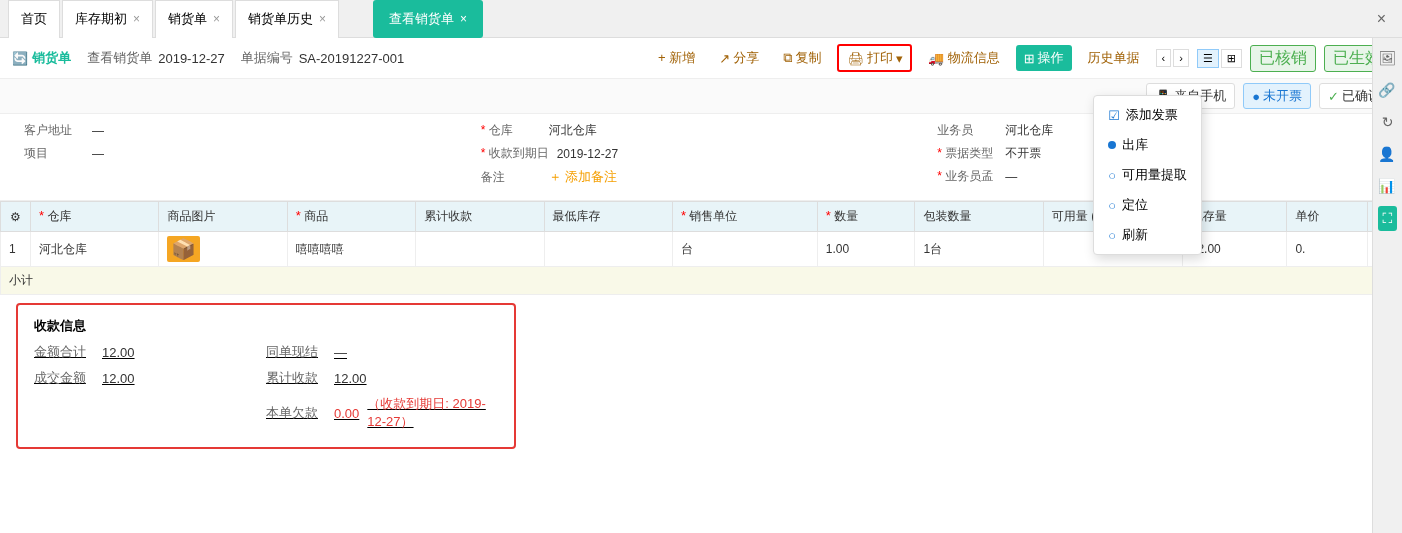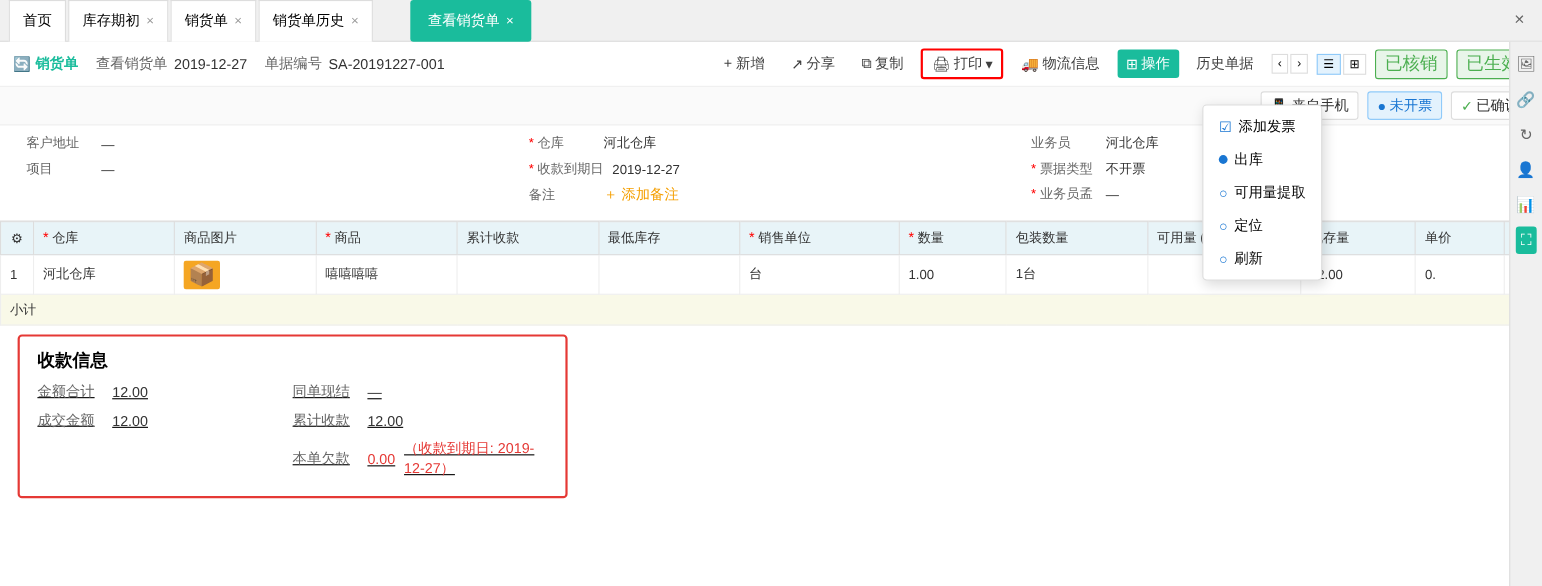"+ 新增" .toolbar-btn { color: #404040 -> #a16207 }
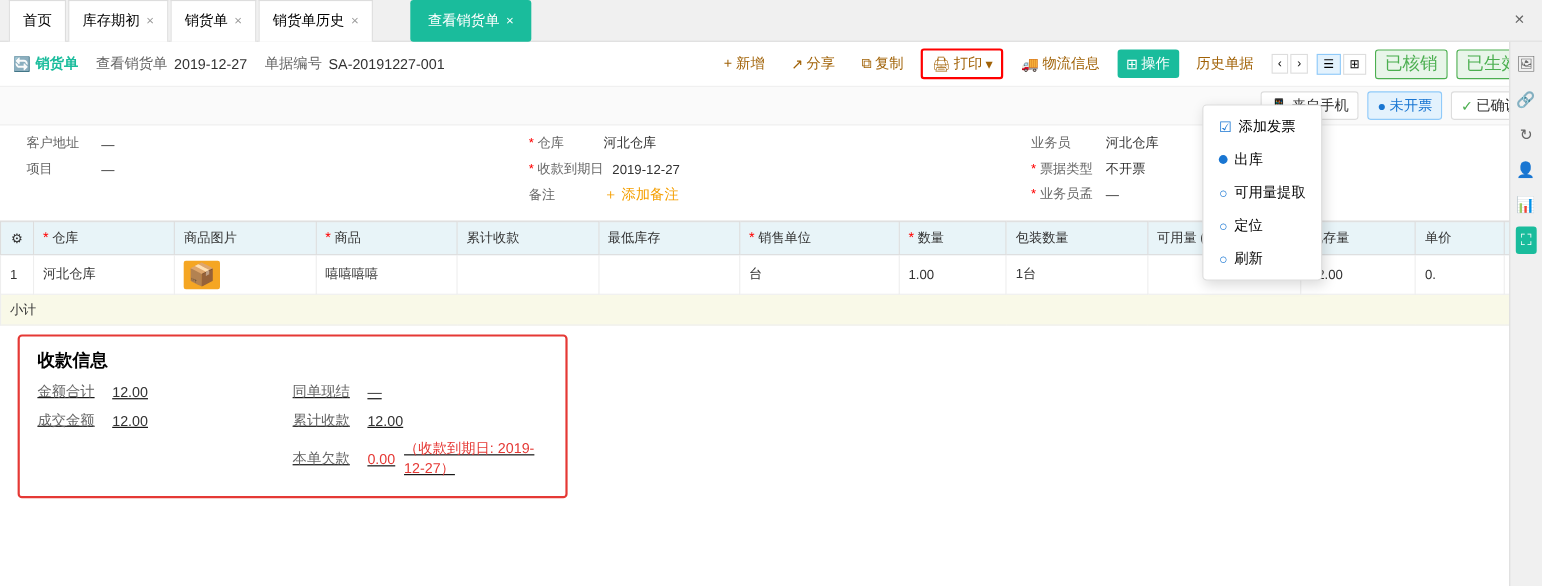"收款信息" .payment-title { font-size: 16px -> 13px }
